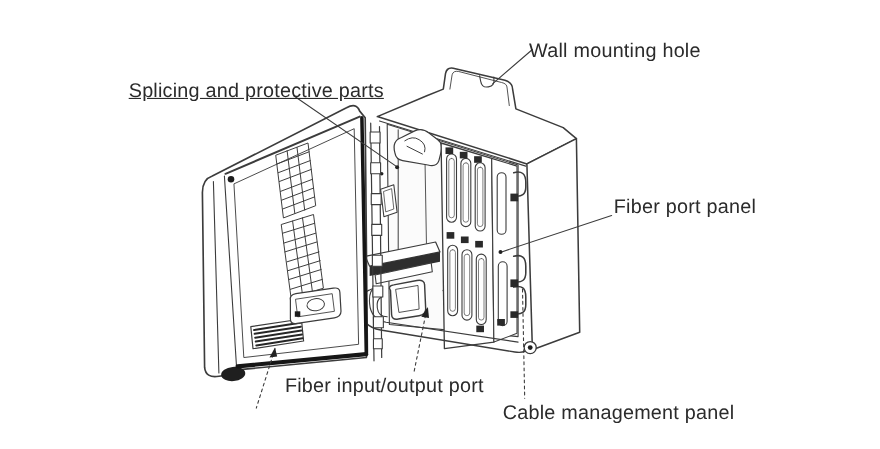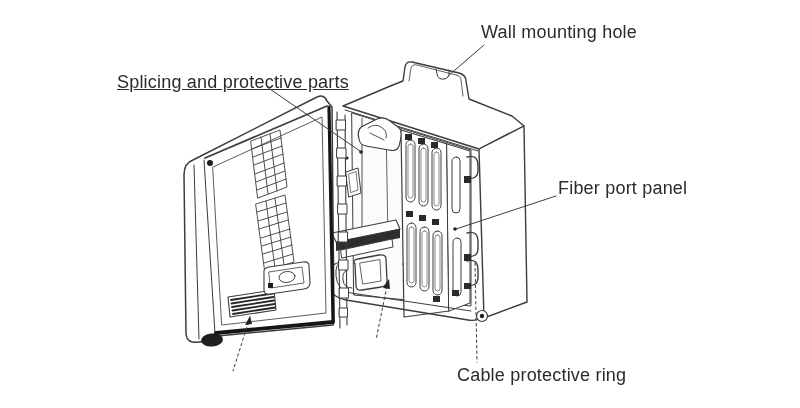"Wall mounting hole" .lbl-wall { top: 21px -> 35px }
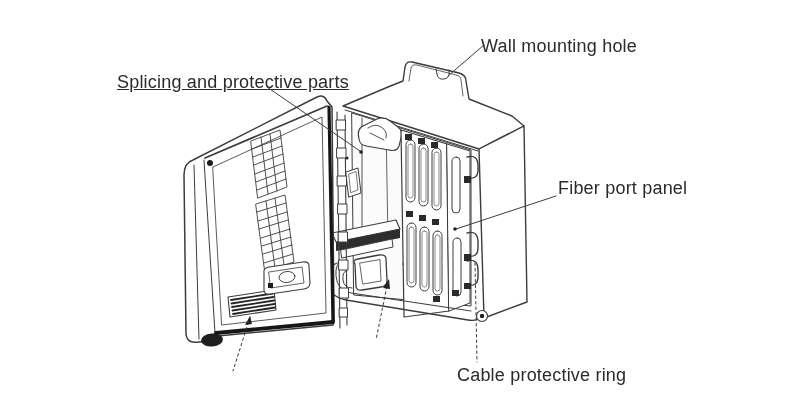"Fiber input/output port" div.lbl { html: none -> <div>Fiber input/output port</div> }
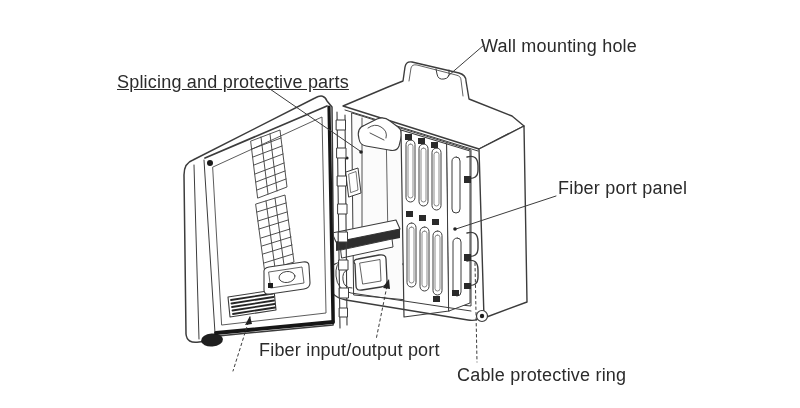"Cable protective ring" div.lbl { text: protective ring -> management panel }
